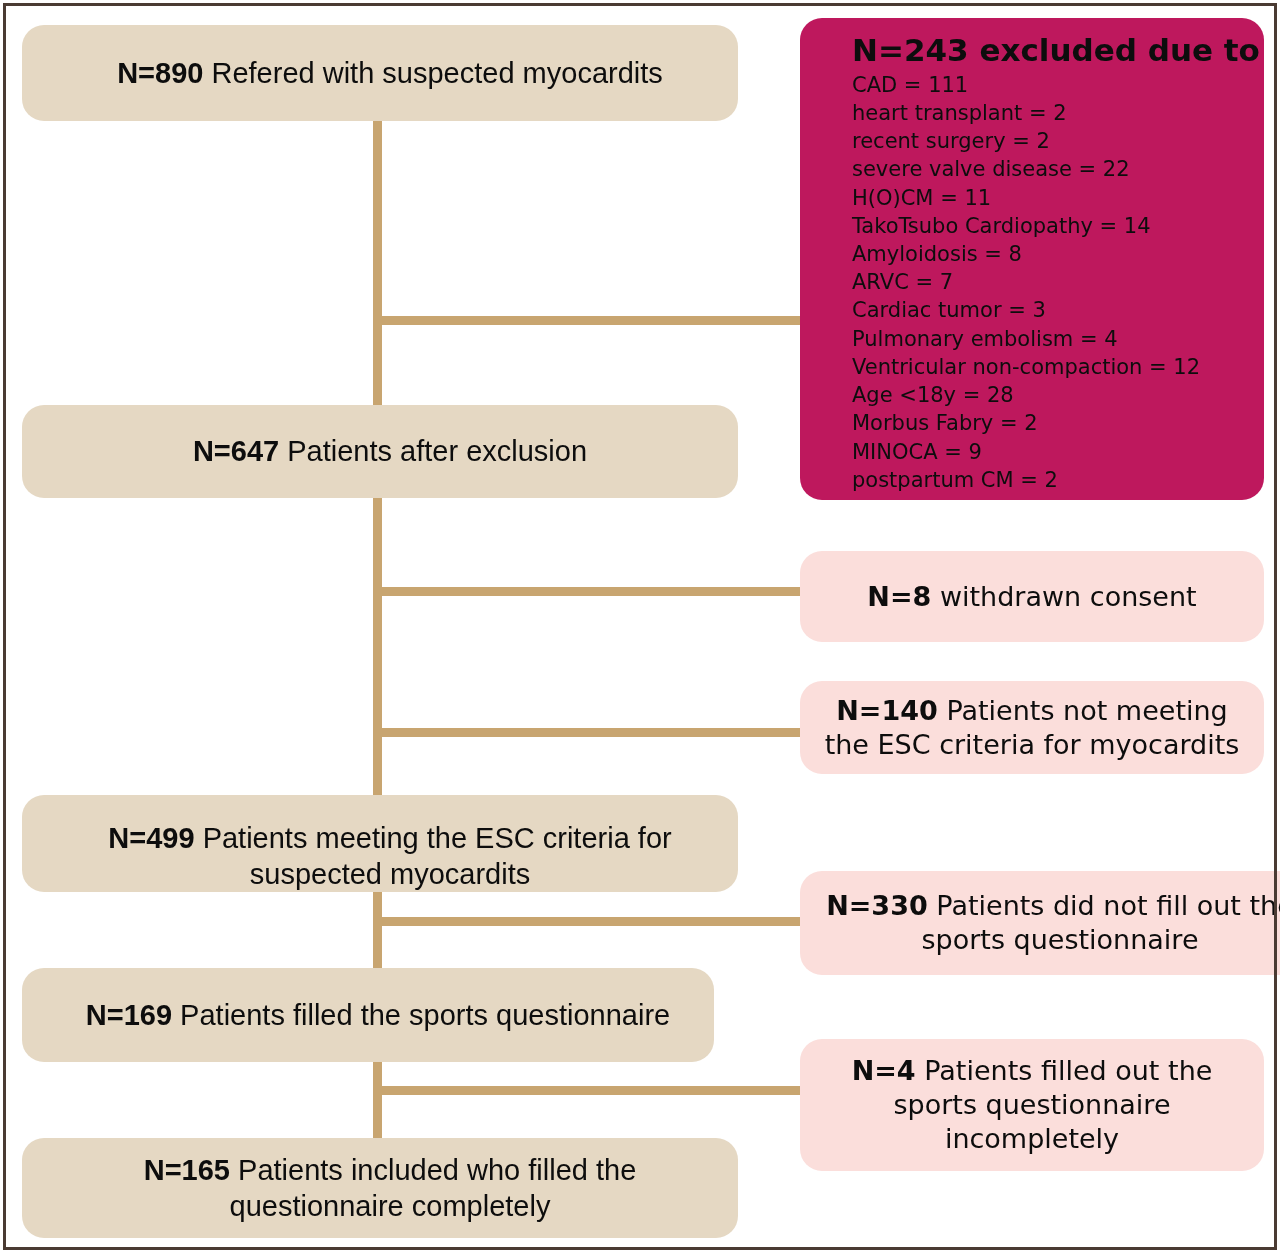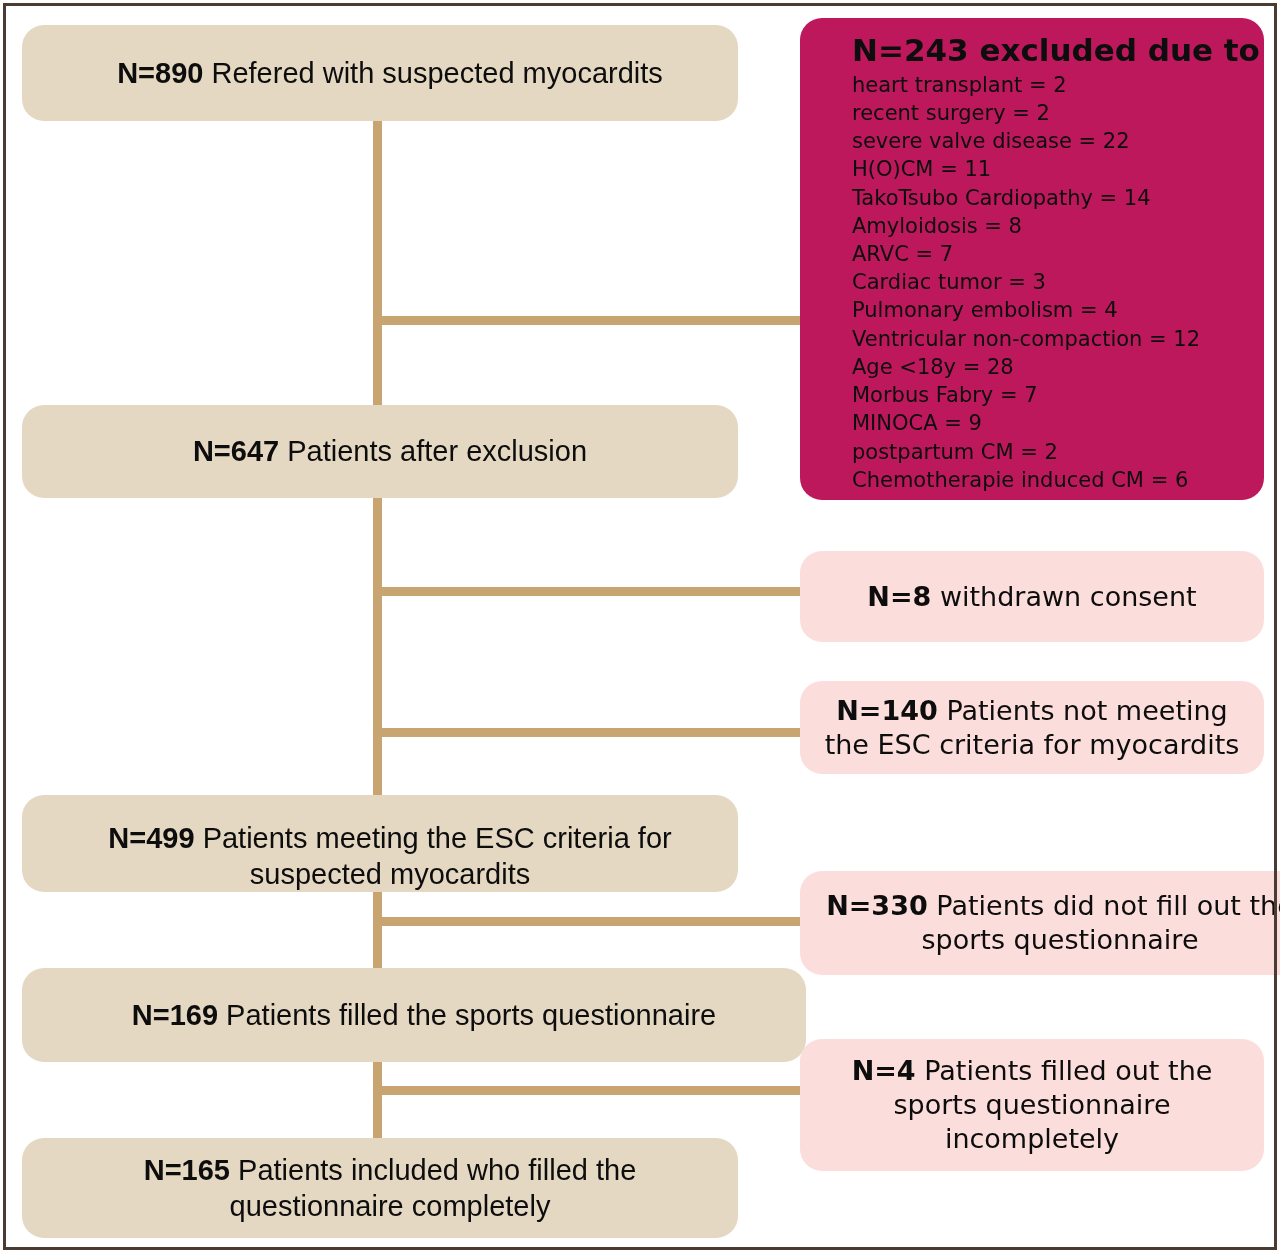"CAD = 111" li { html: none -> <li>CAD = 111</li> }
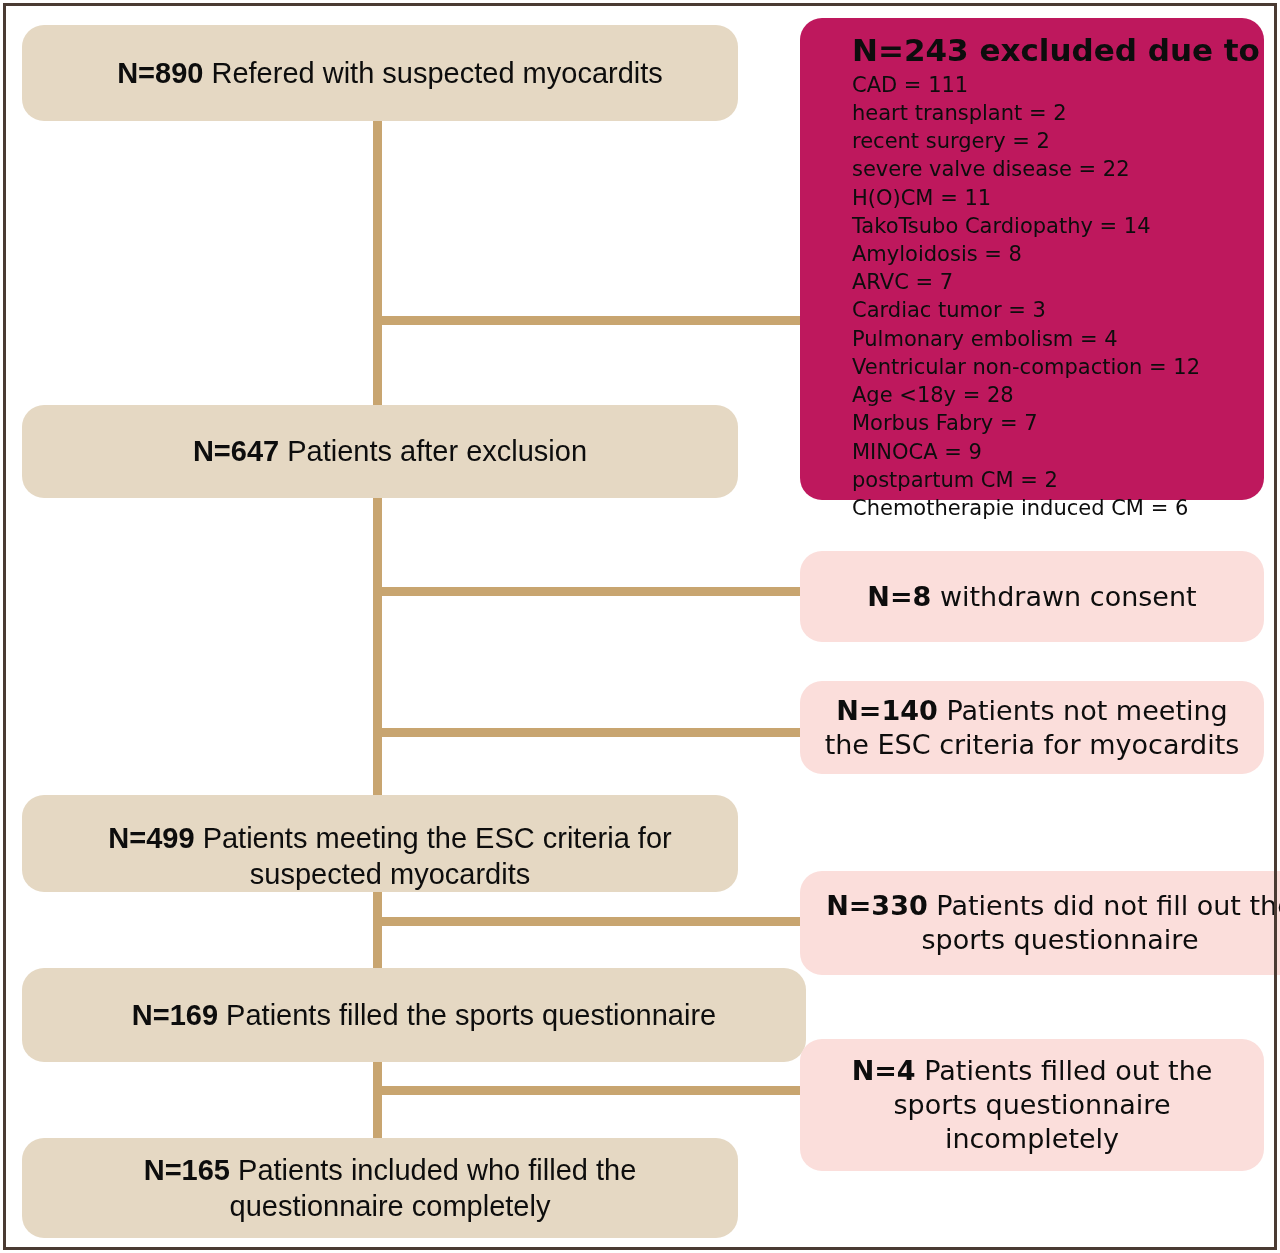"Morbus Fabry = 7" li { text: 7 -> 2 }
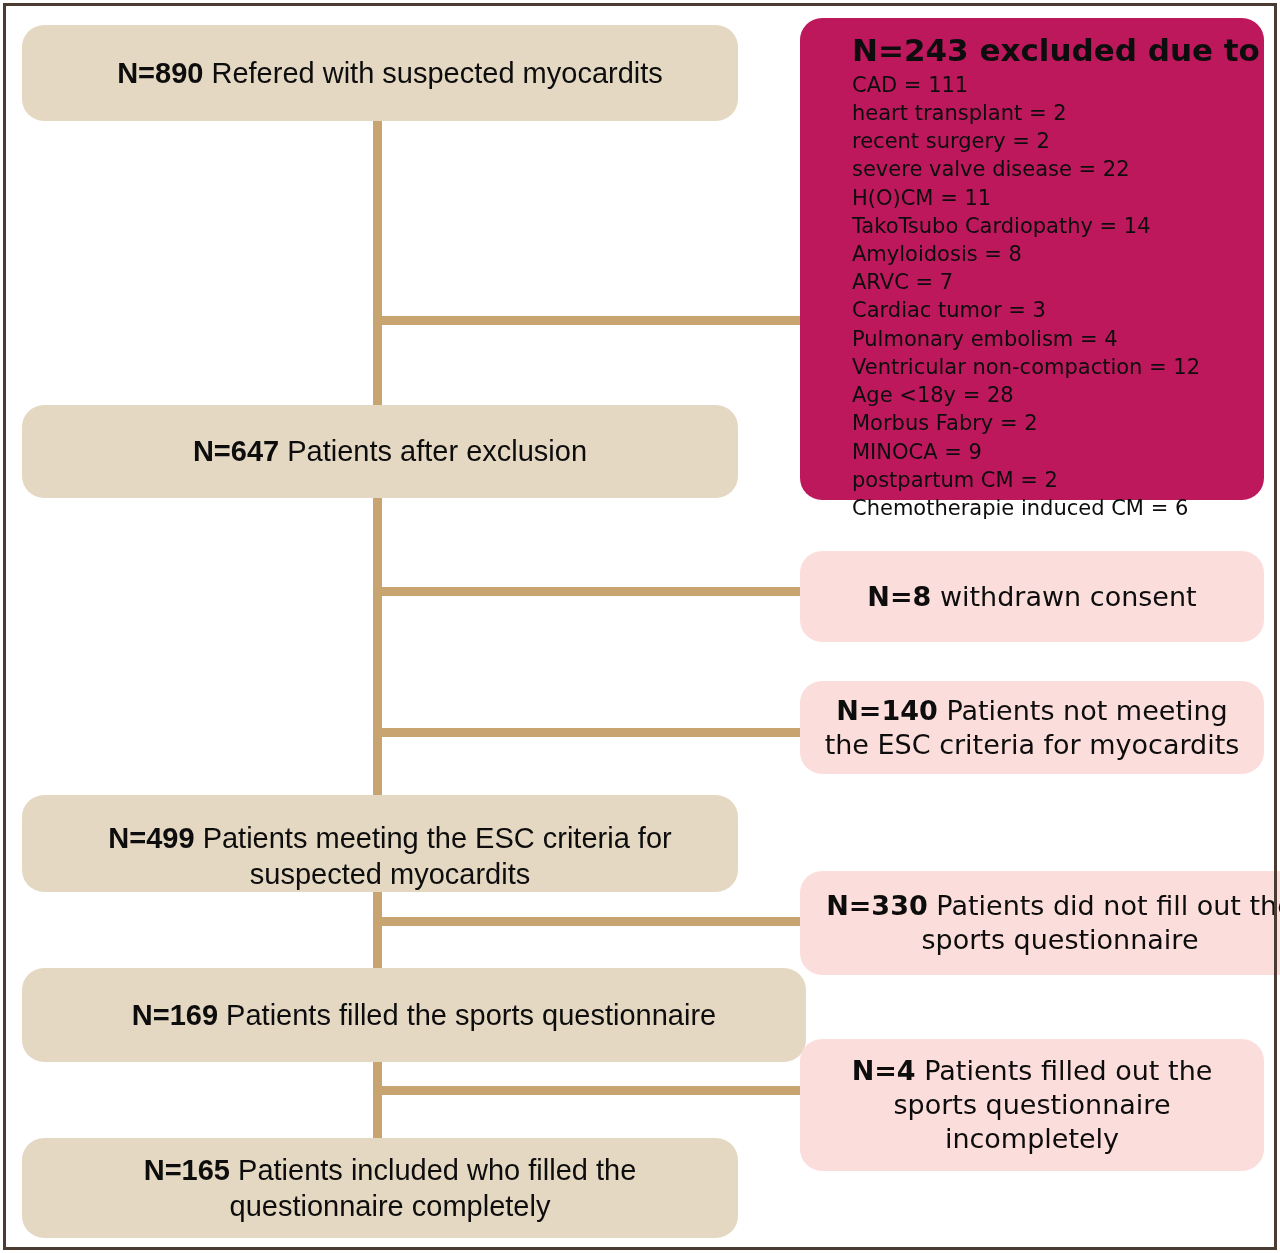"Chemotherapie induced CM = 6" li { html: <li>Chemotherapie induced CM = 6</li> -> none }
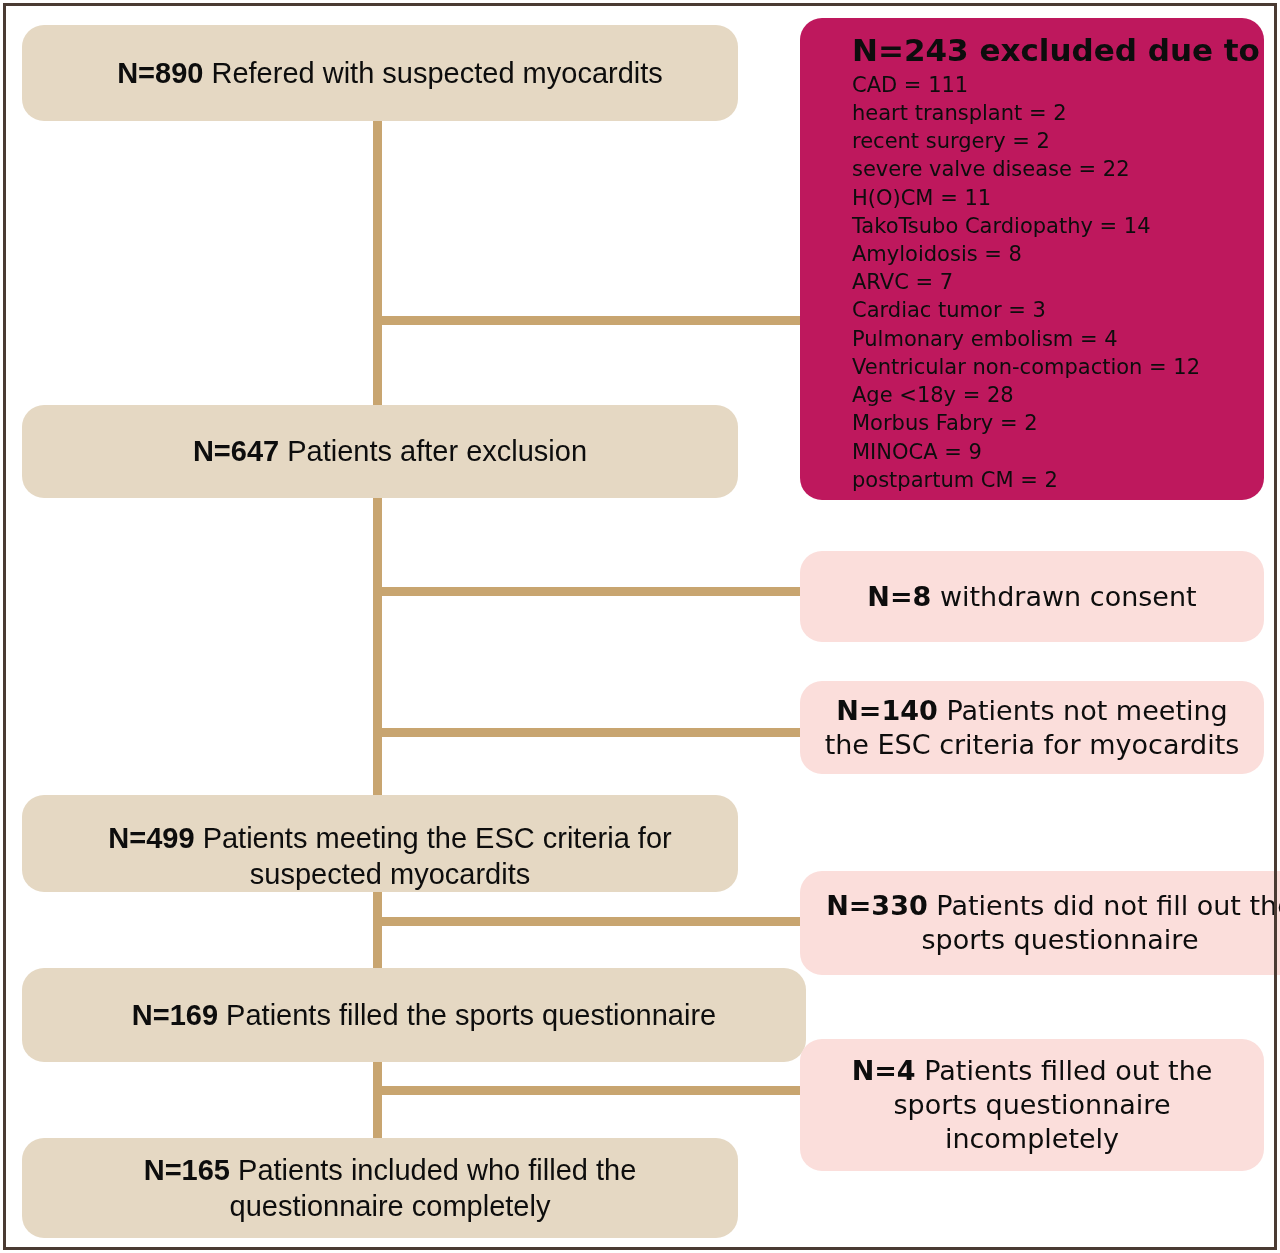"N=169 Patients filled the sports" div.node { width: 784px -> 692px }
